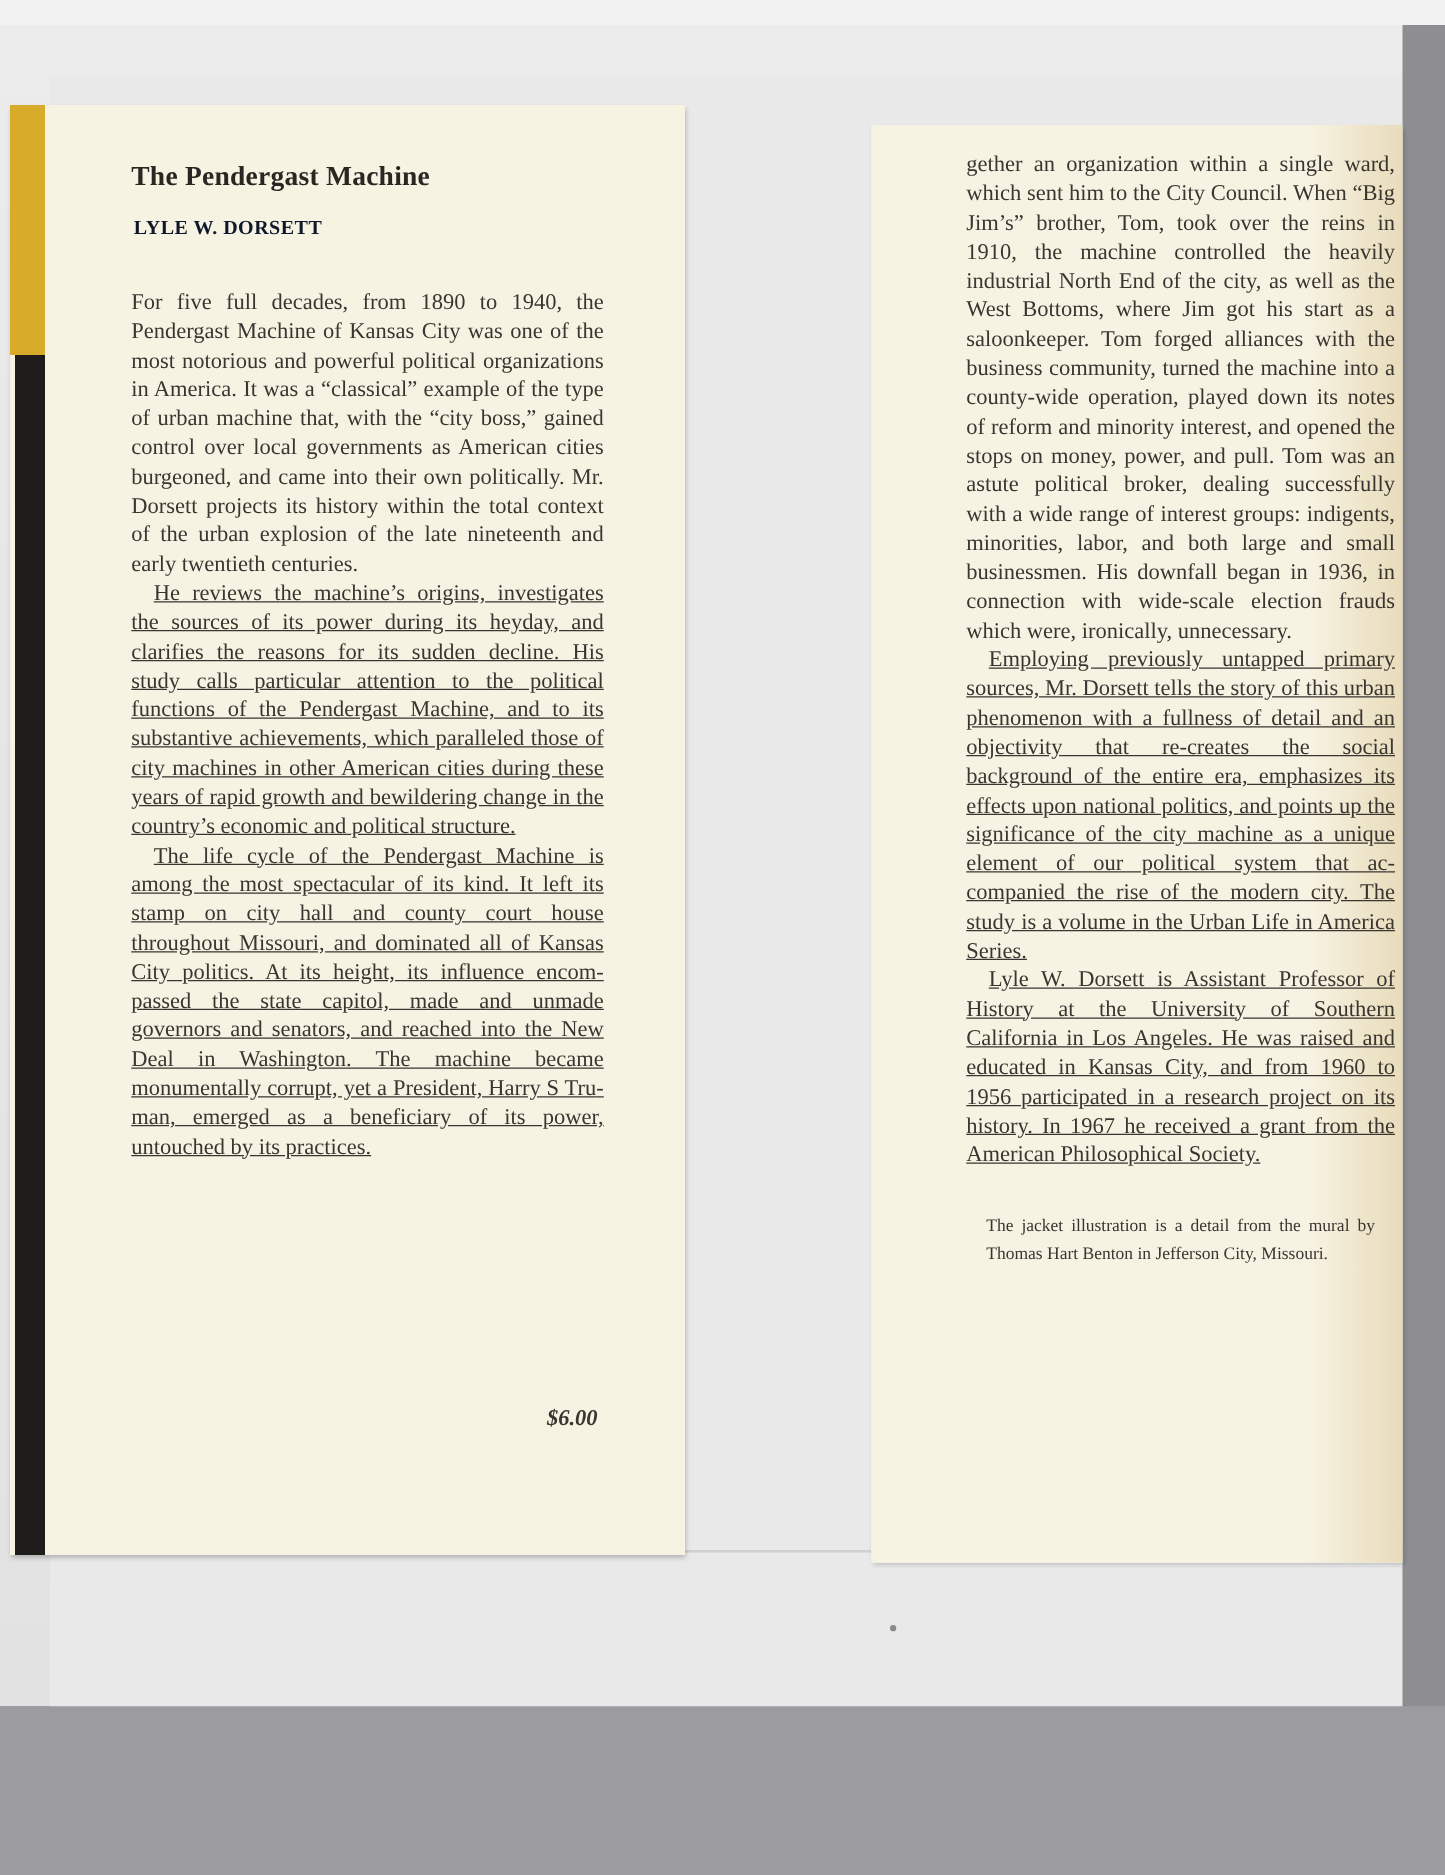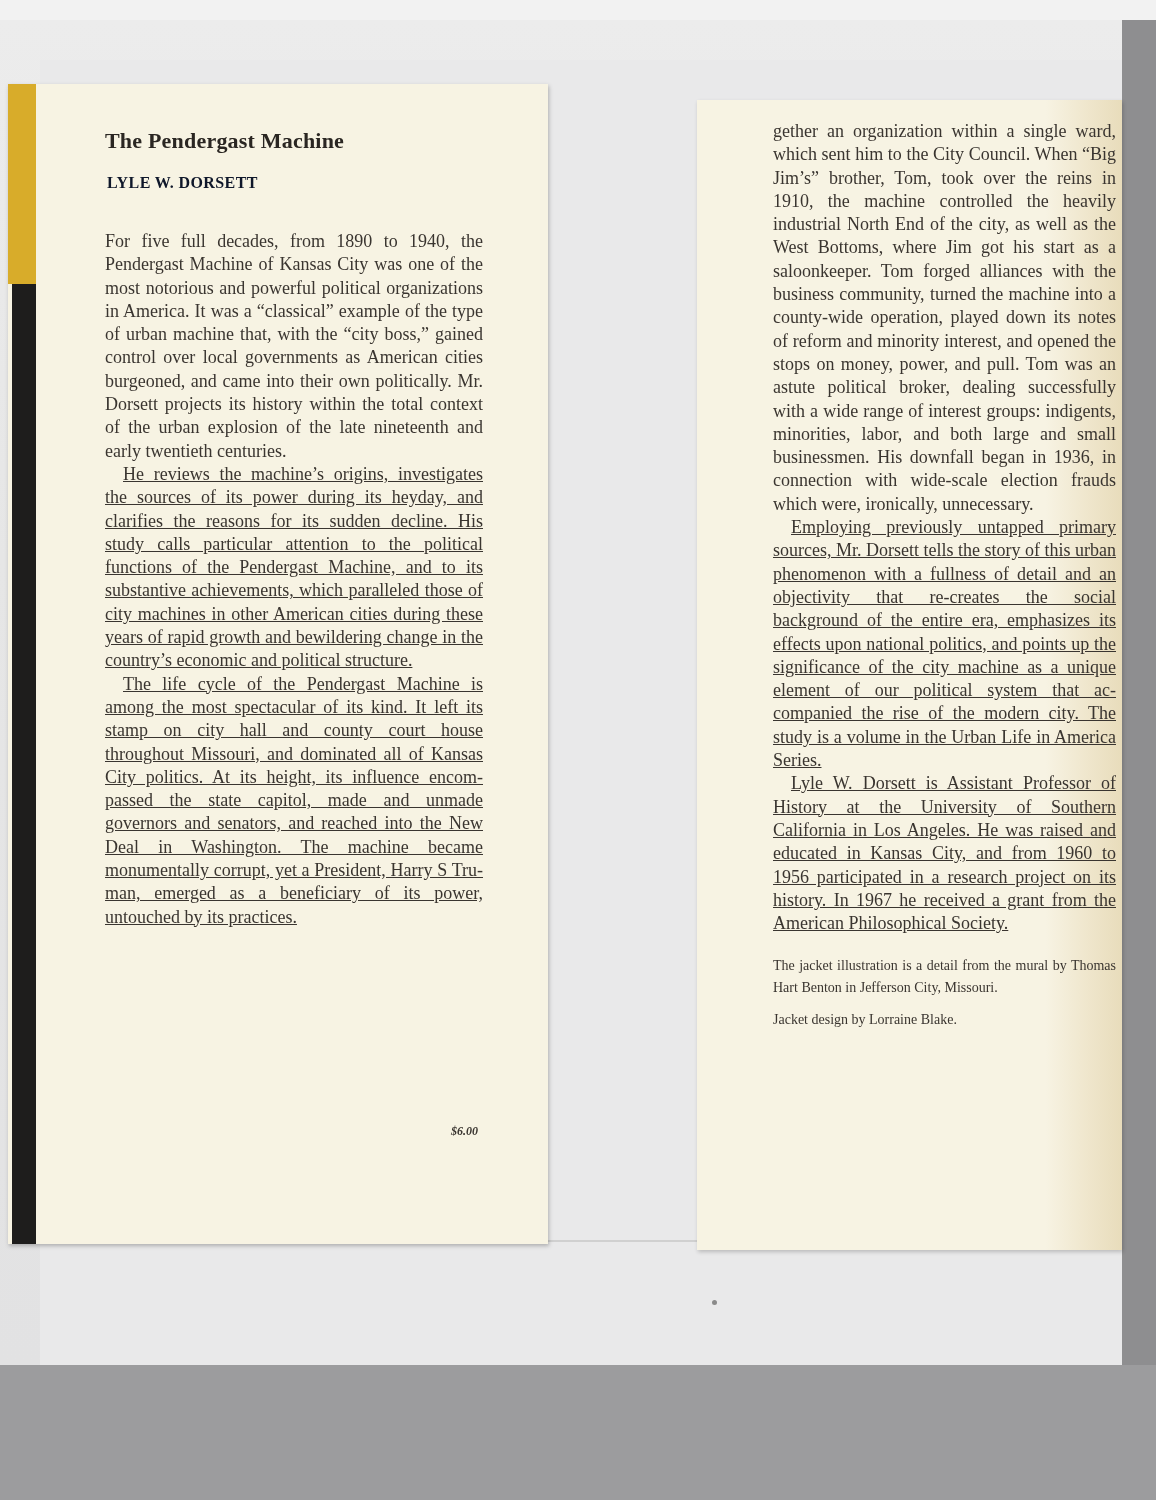"The jacket illustration is a" p.note { margin: 0 -> 16px }
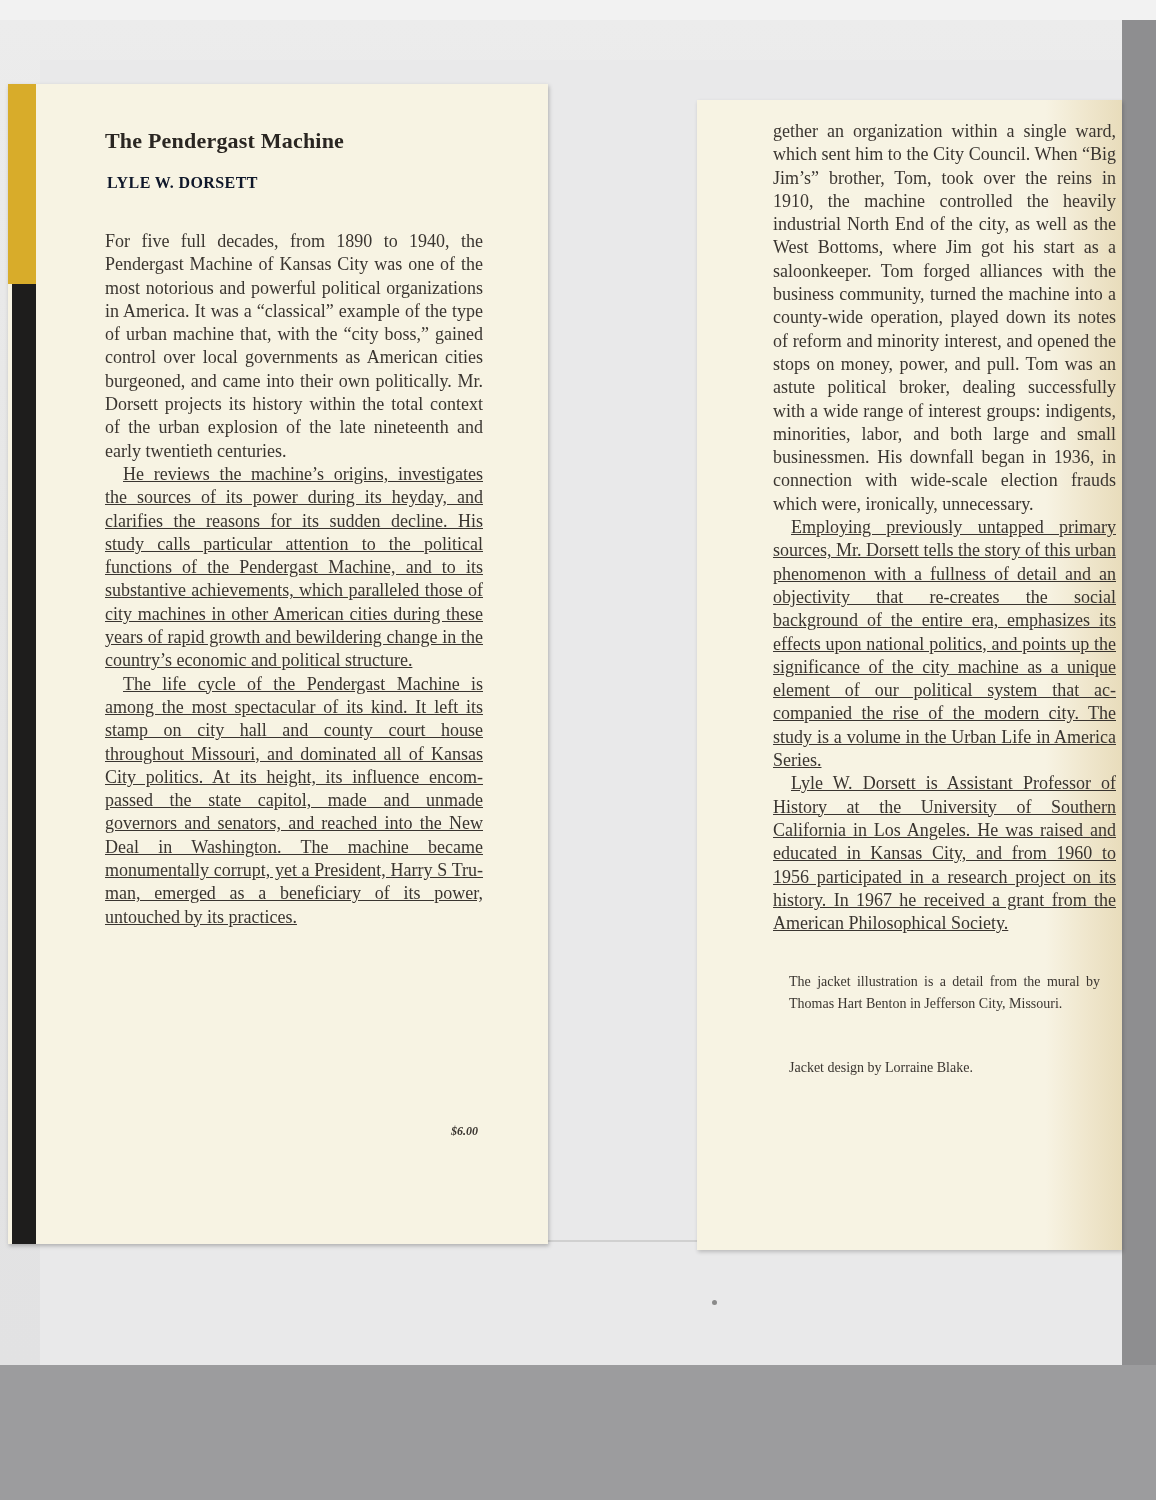"Jacket design by Lorraine Blake." p.note { html: <p>Jacket design by Lorraine Blake.</p> -> none }
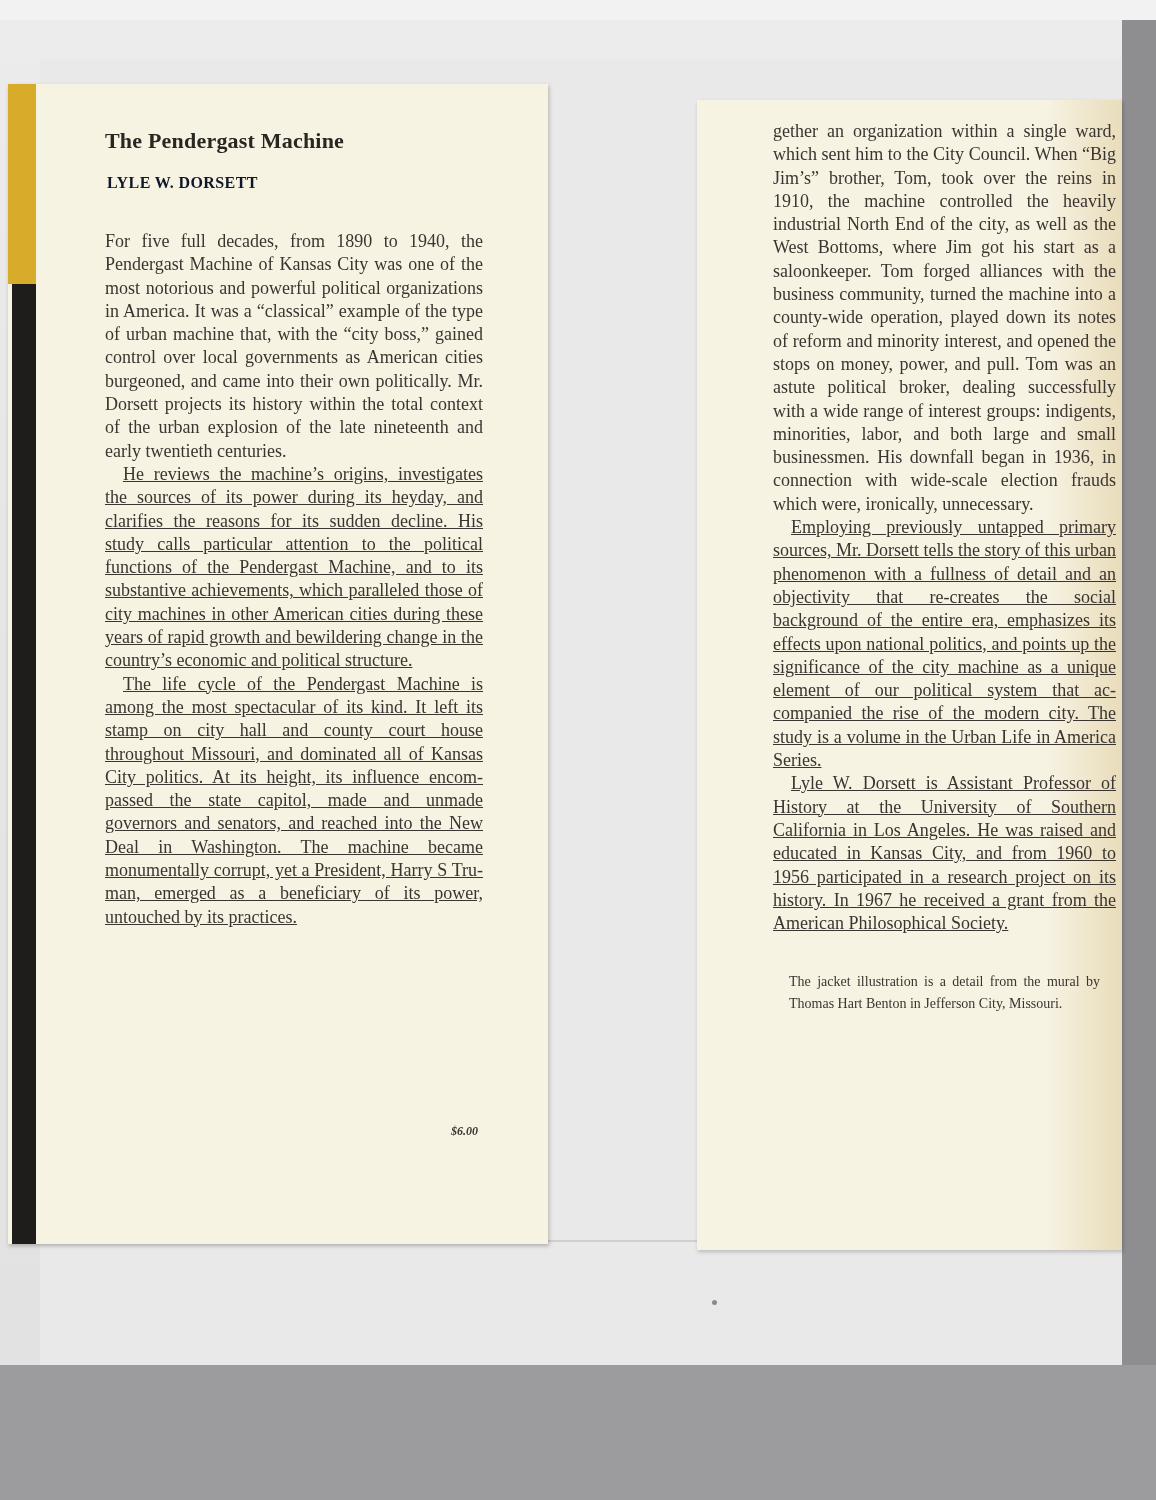"$6.00" .price { font-size: 12px -> 18px }
